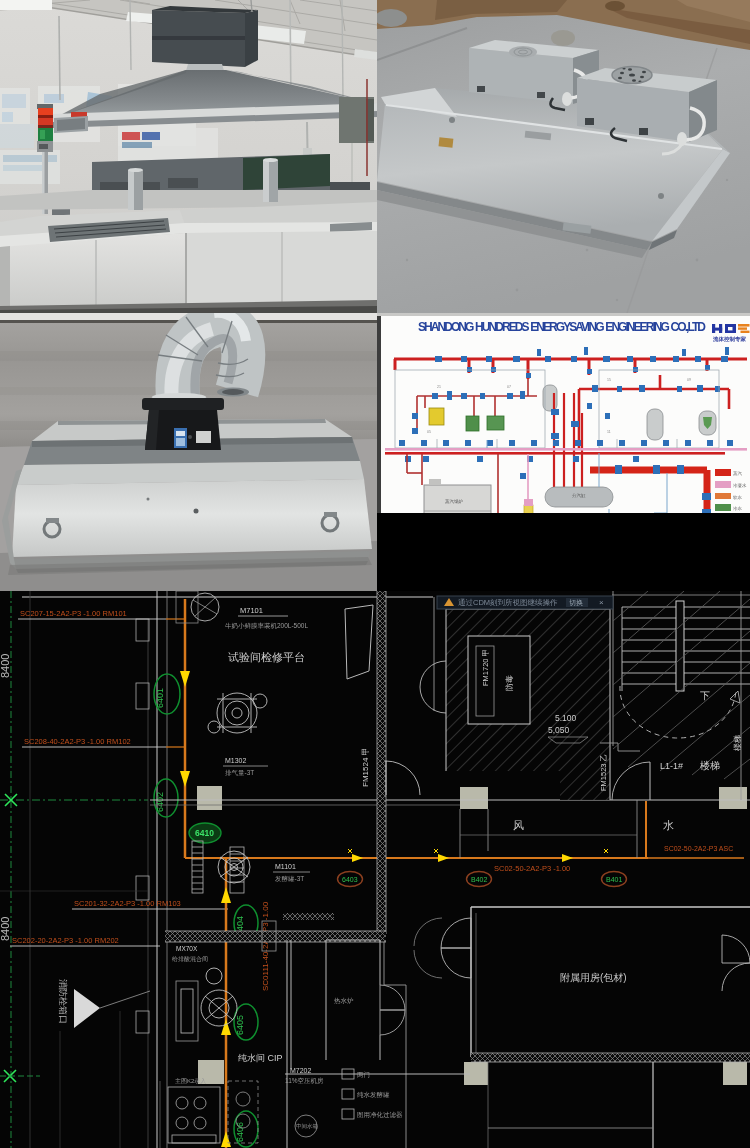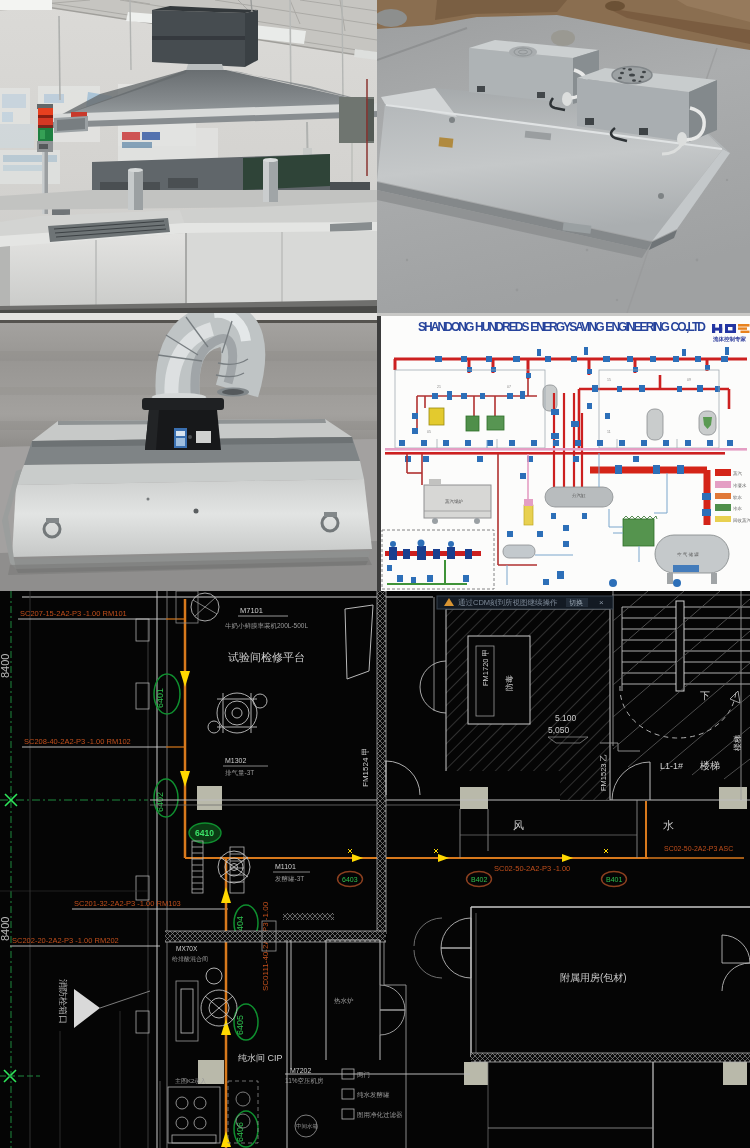"SHANDONG HUNDREDS ENERGYSAVING" div.panel { height: 278px -> 200px }
